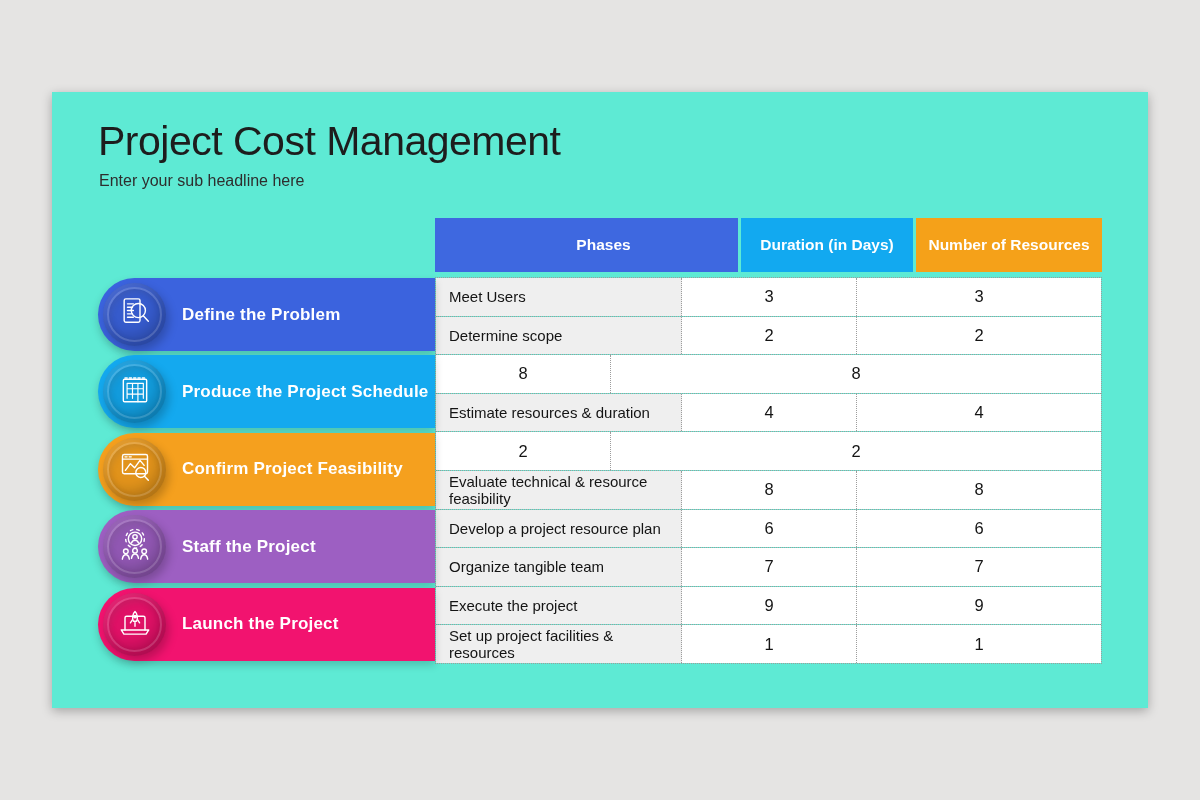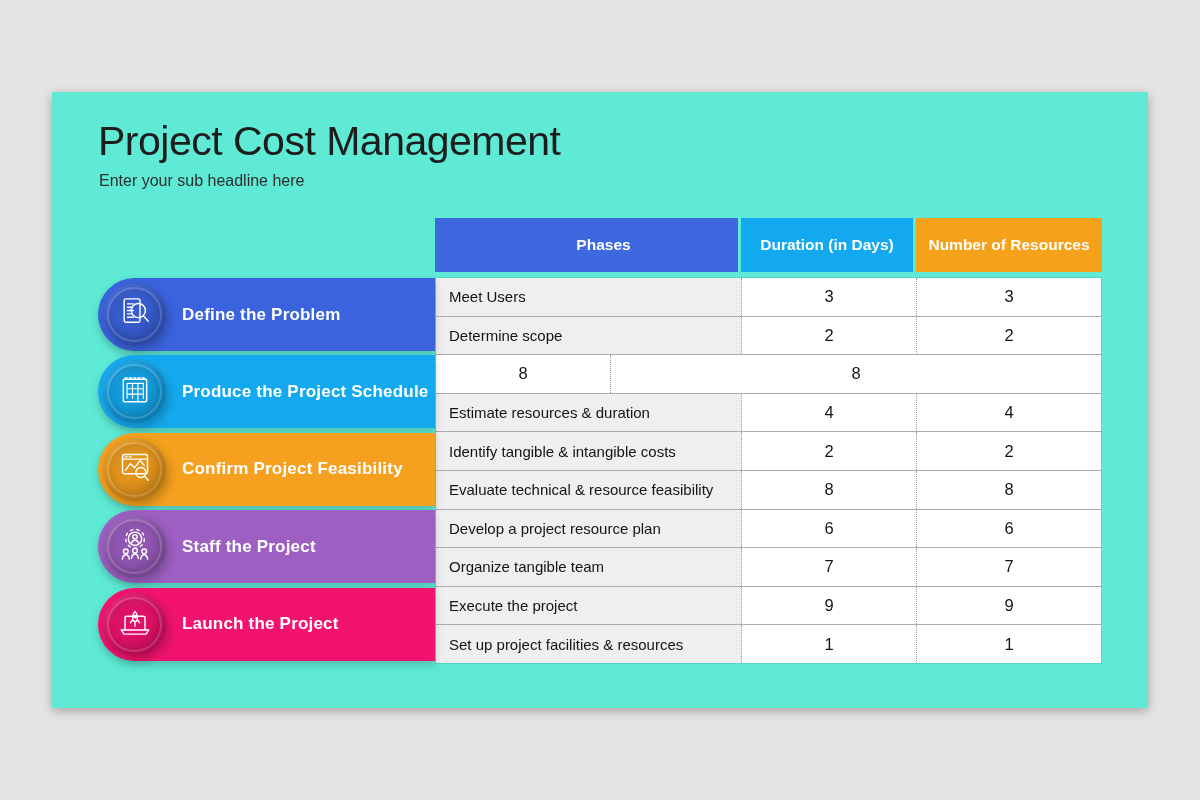"Meet Users" .td-phase { width: 306px -> 246px }
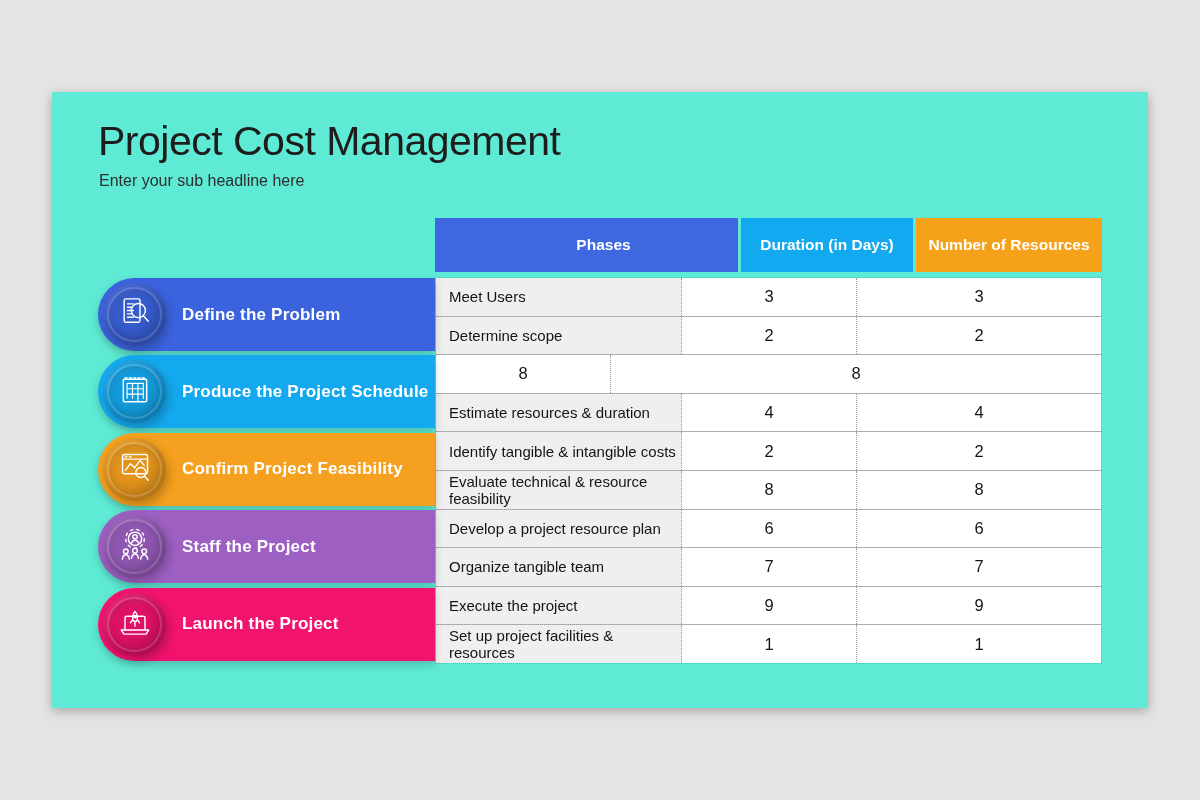"Identify tangible & intangible costs" div.td { html: <div>Identify tangible &amp; intangible costs</div> -> none }
